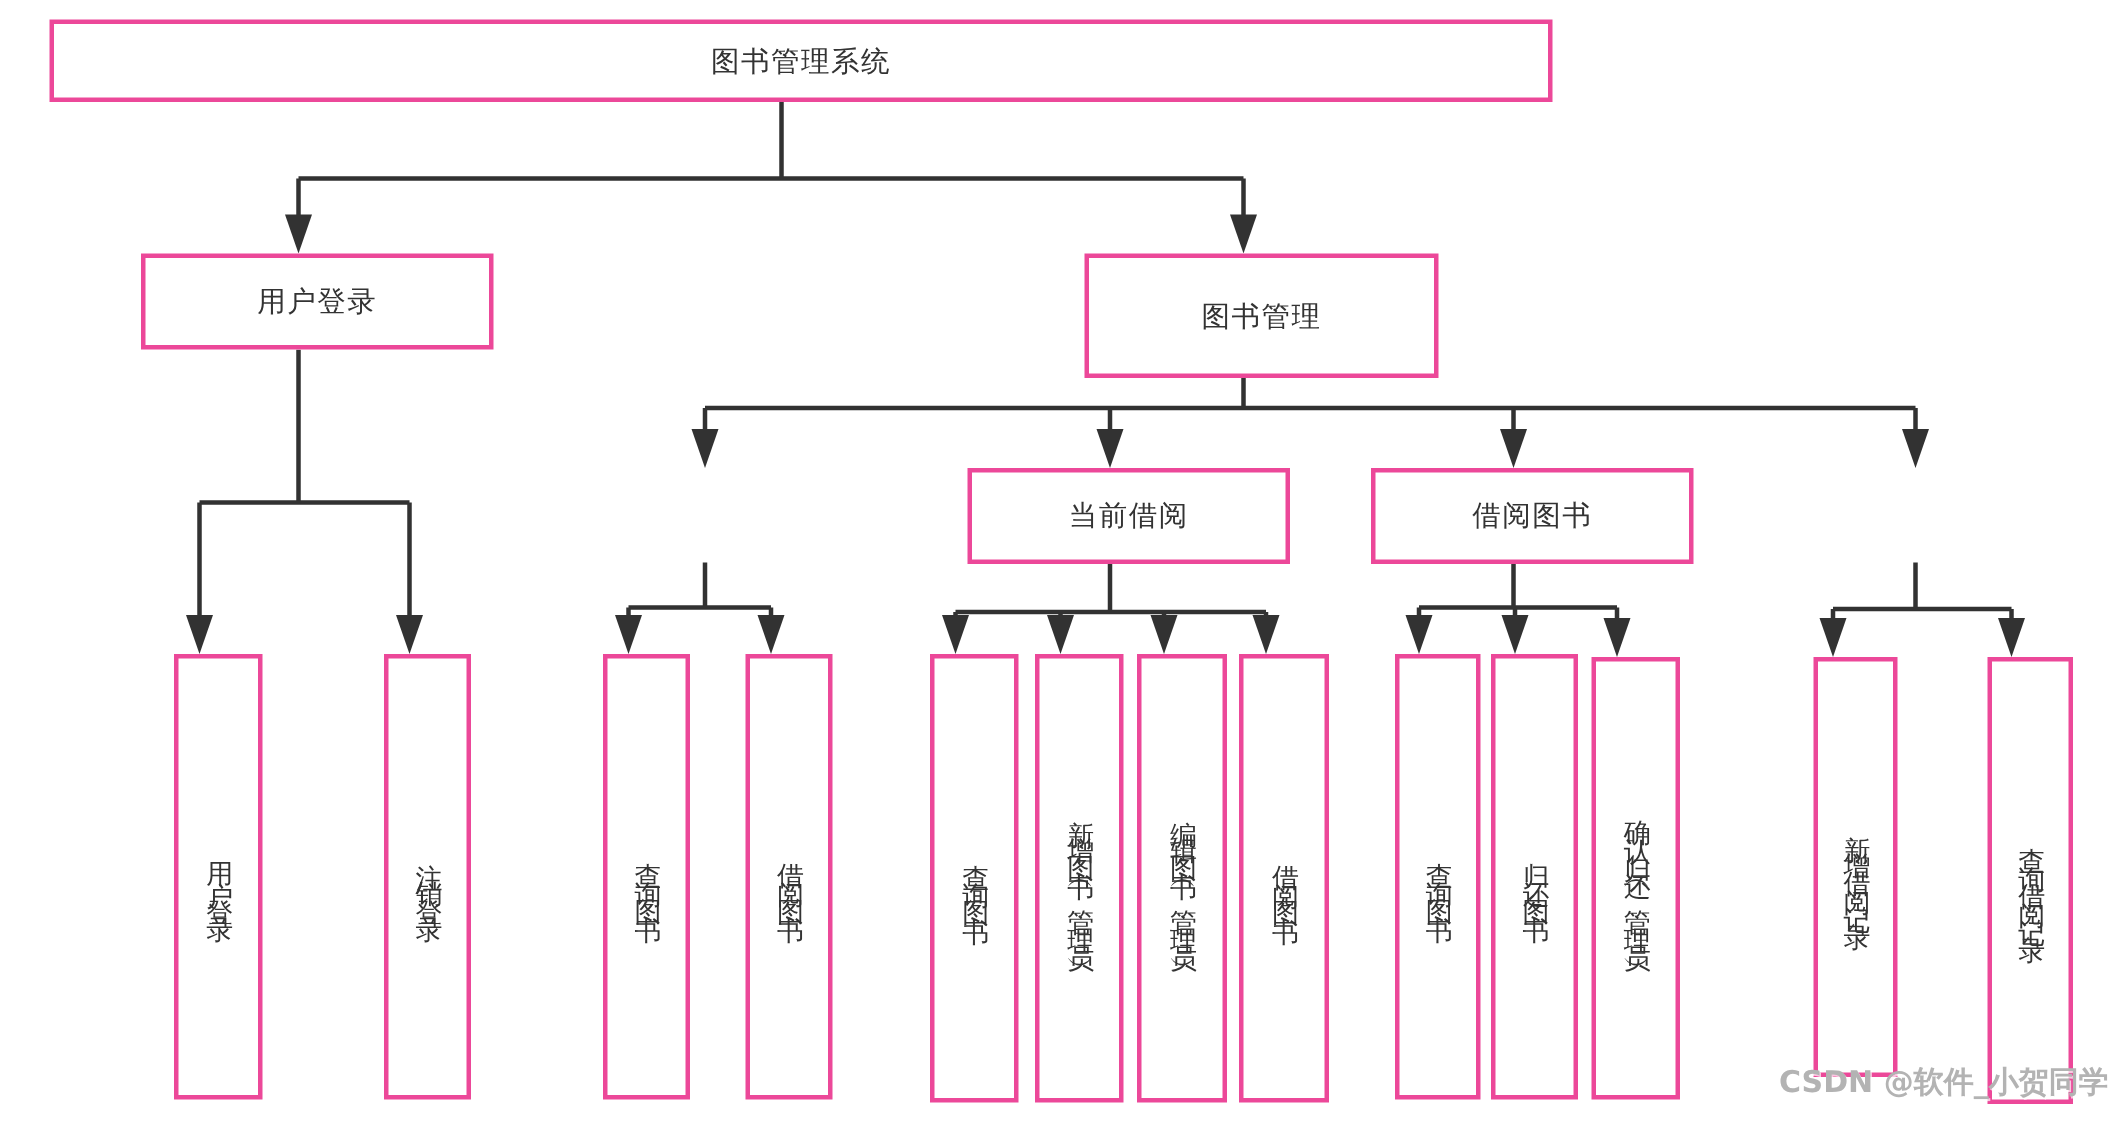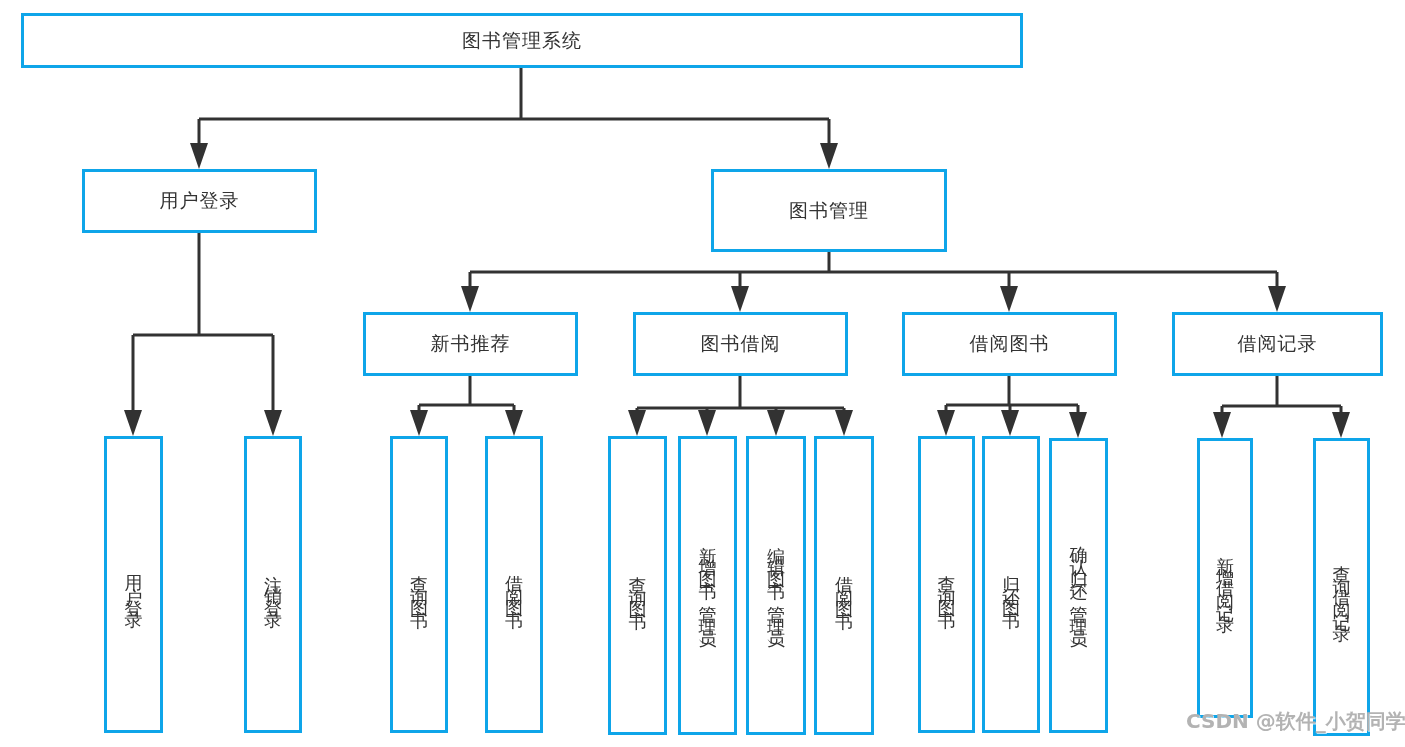"图书管理系统" .node { border: 3px solid #0ea5e9 -> 3px solid #ec4899; margin-left: none -> 12px }
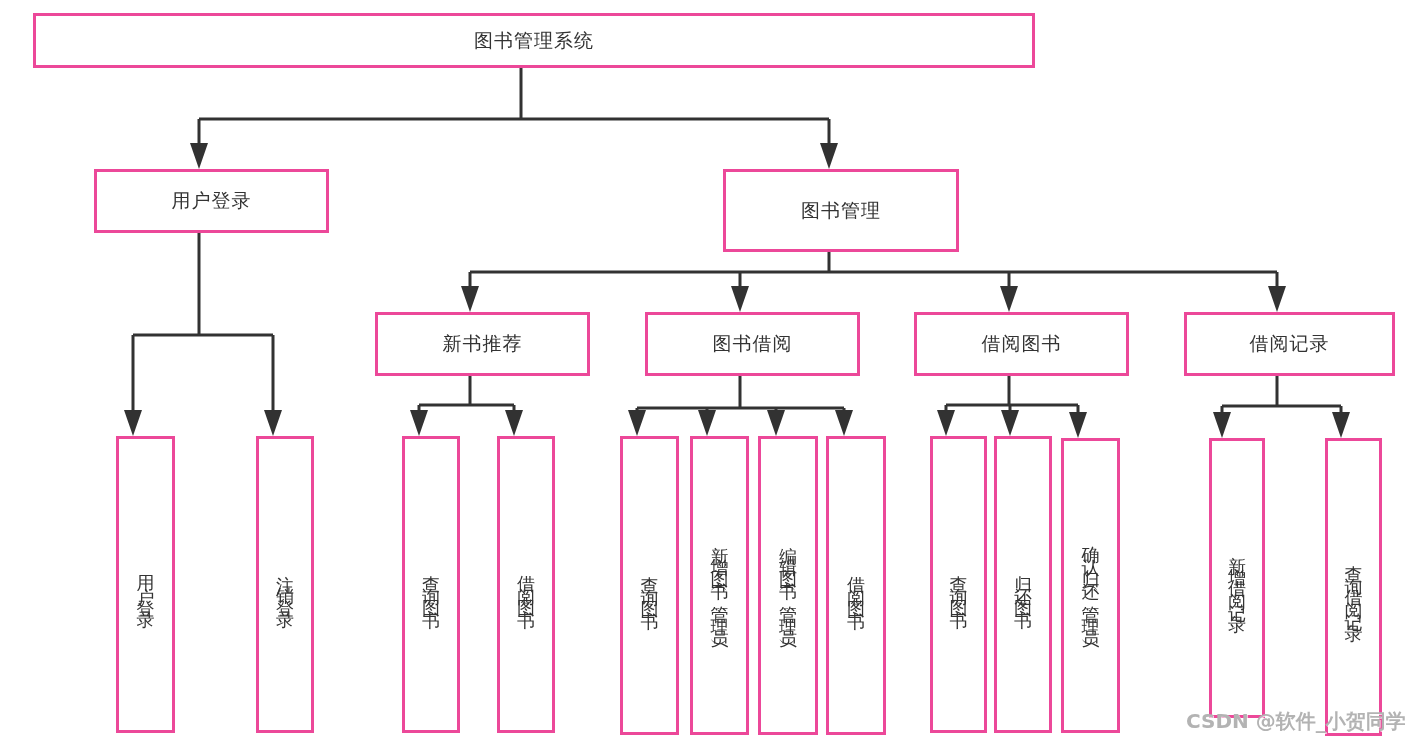"新书推荐" div.node { html: <div> <span>新书推荐</span> </div> -> none }
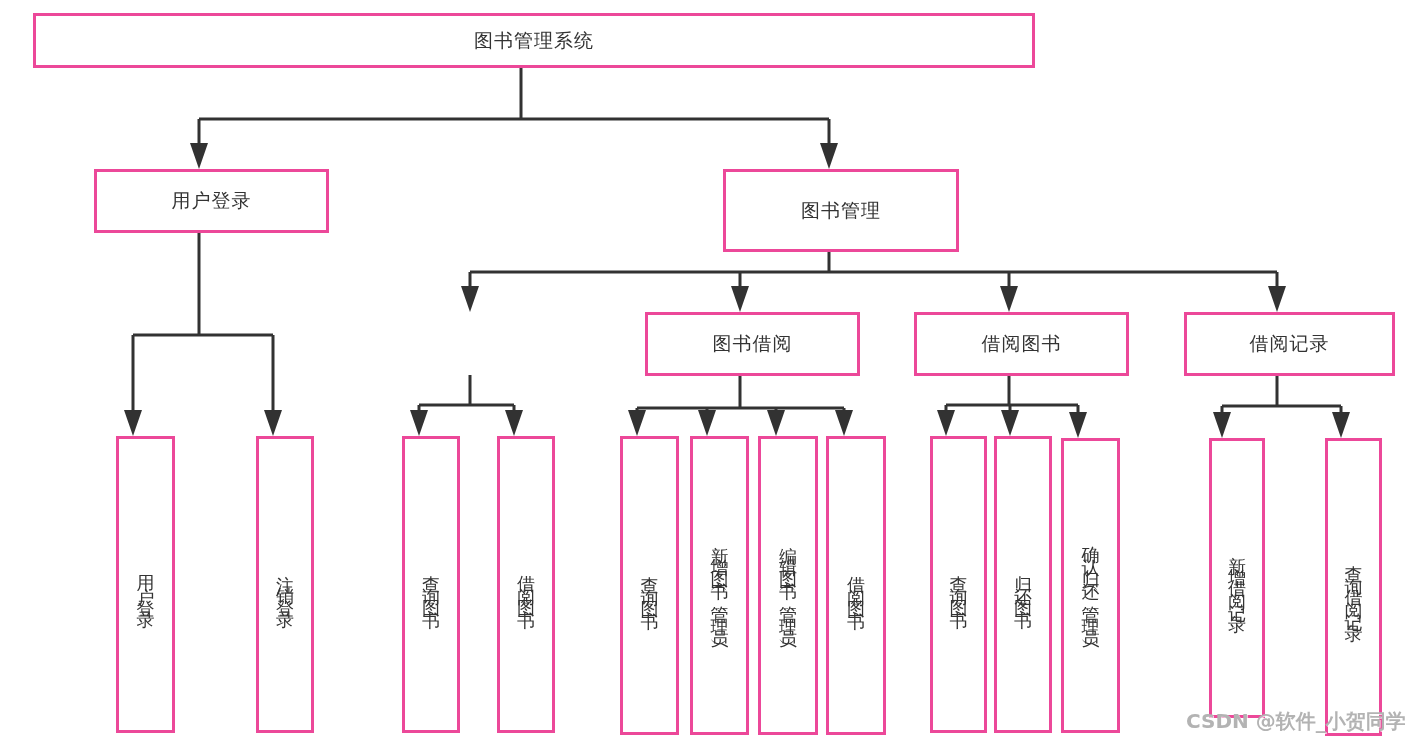"图书借阅" span.lbl { text: 图书 -> 当前 }
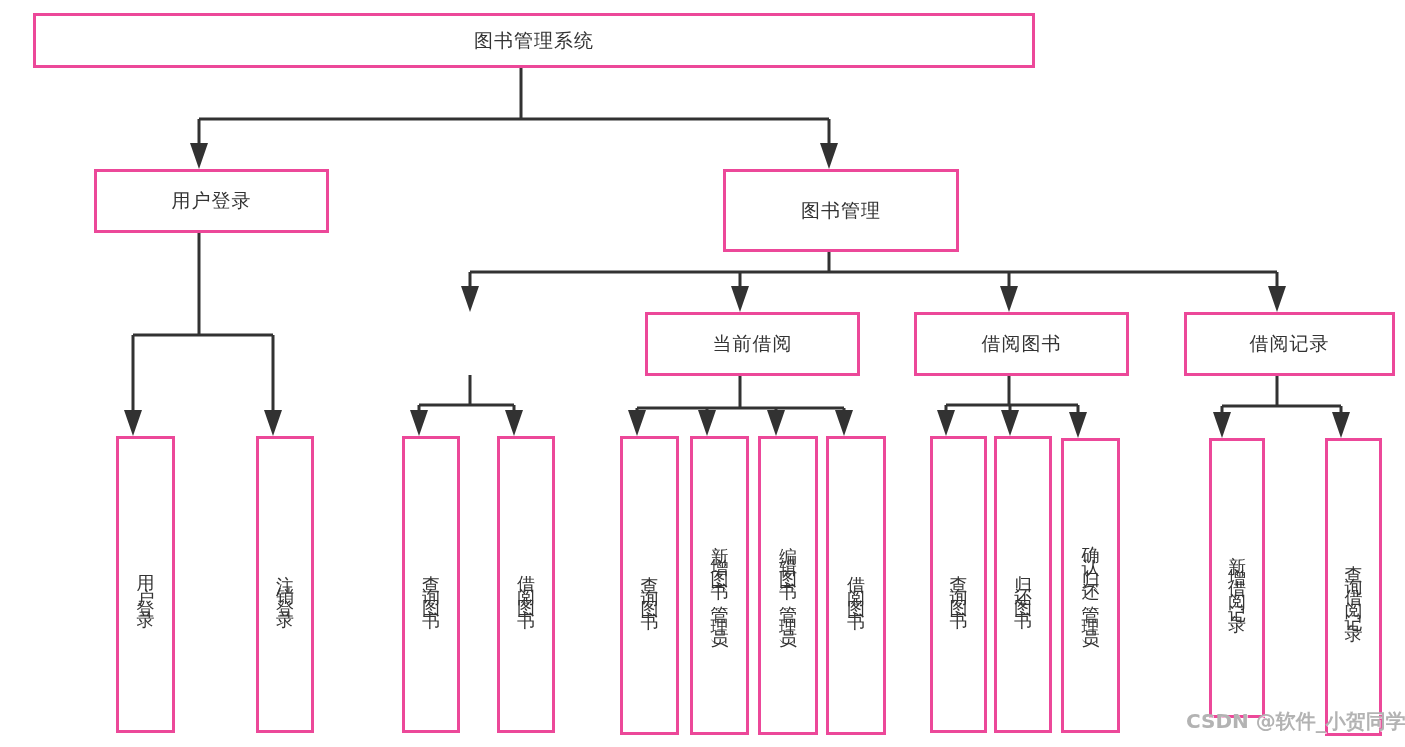"借阅记录" div.node { html: <div> <span>借阅记录</span> </div> -> none }
